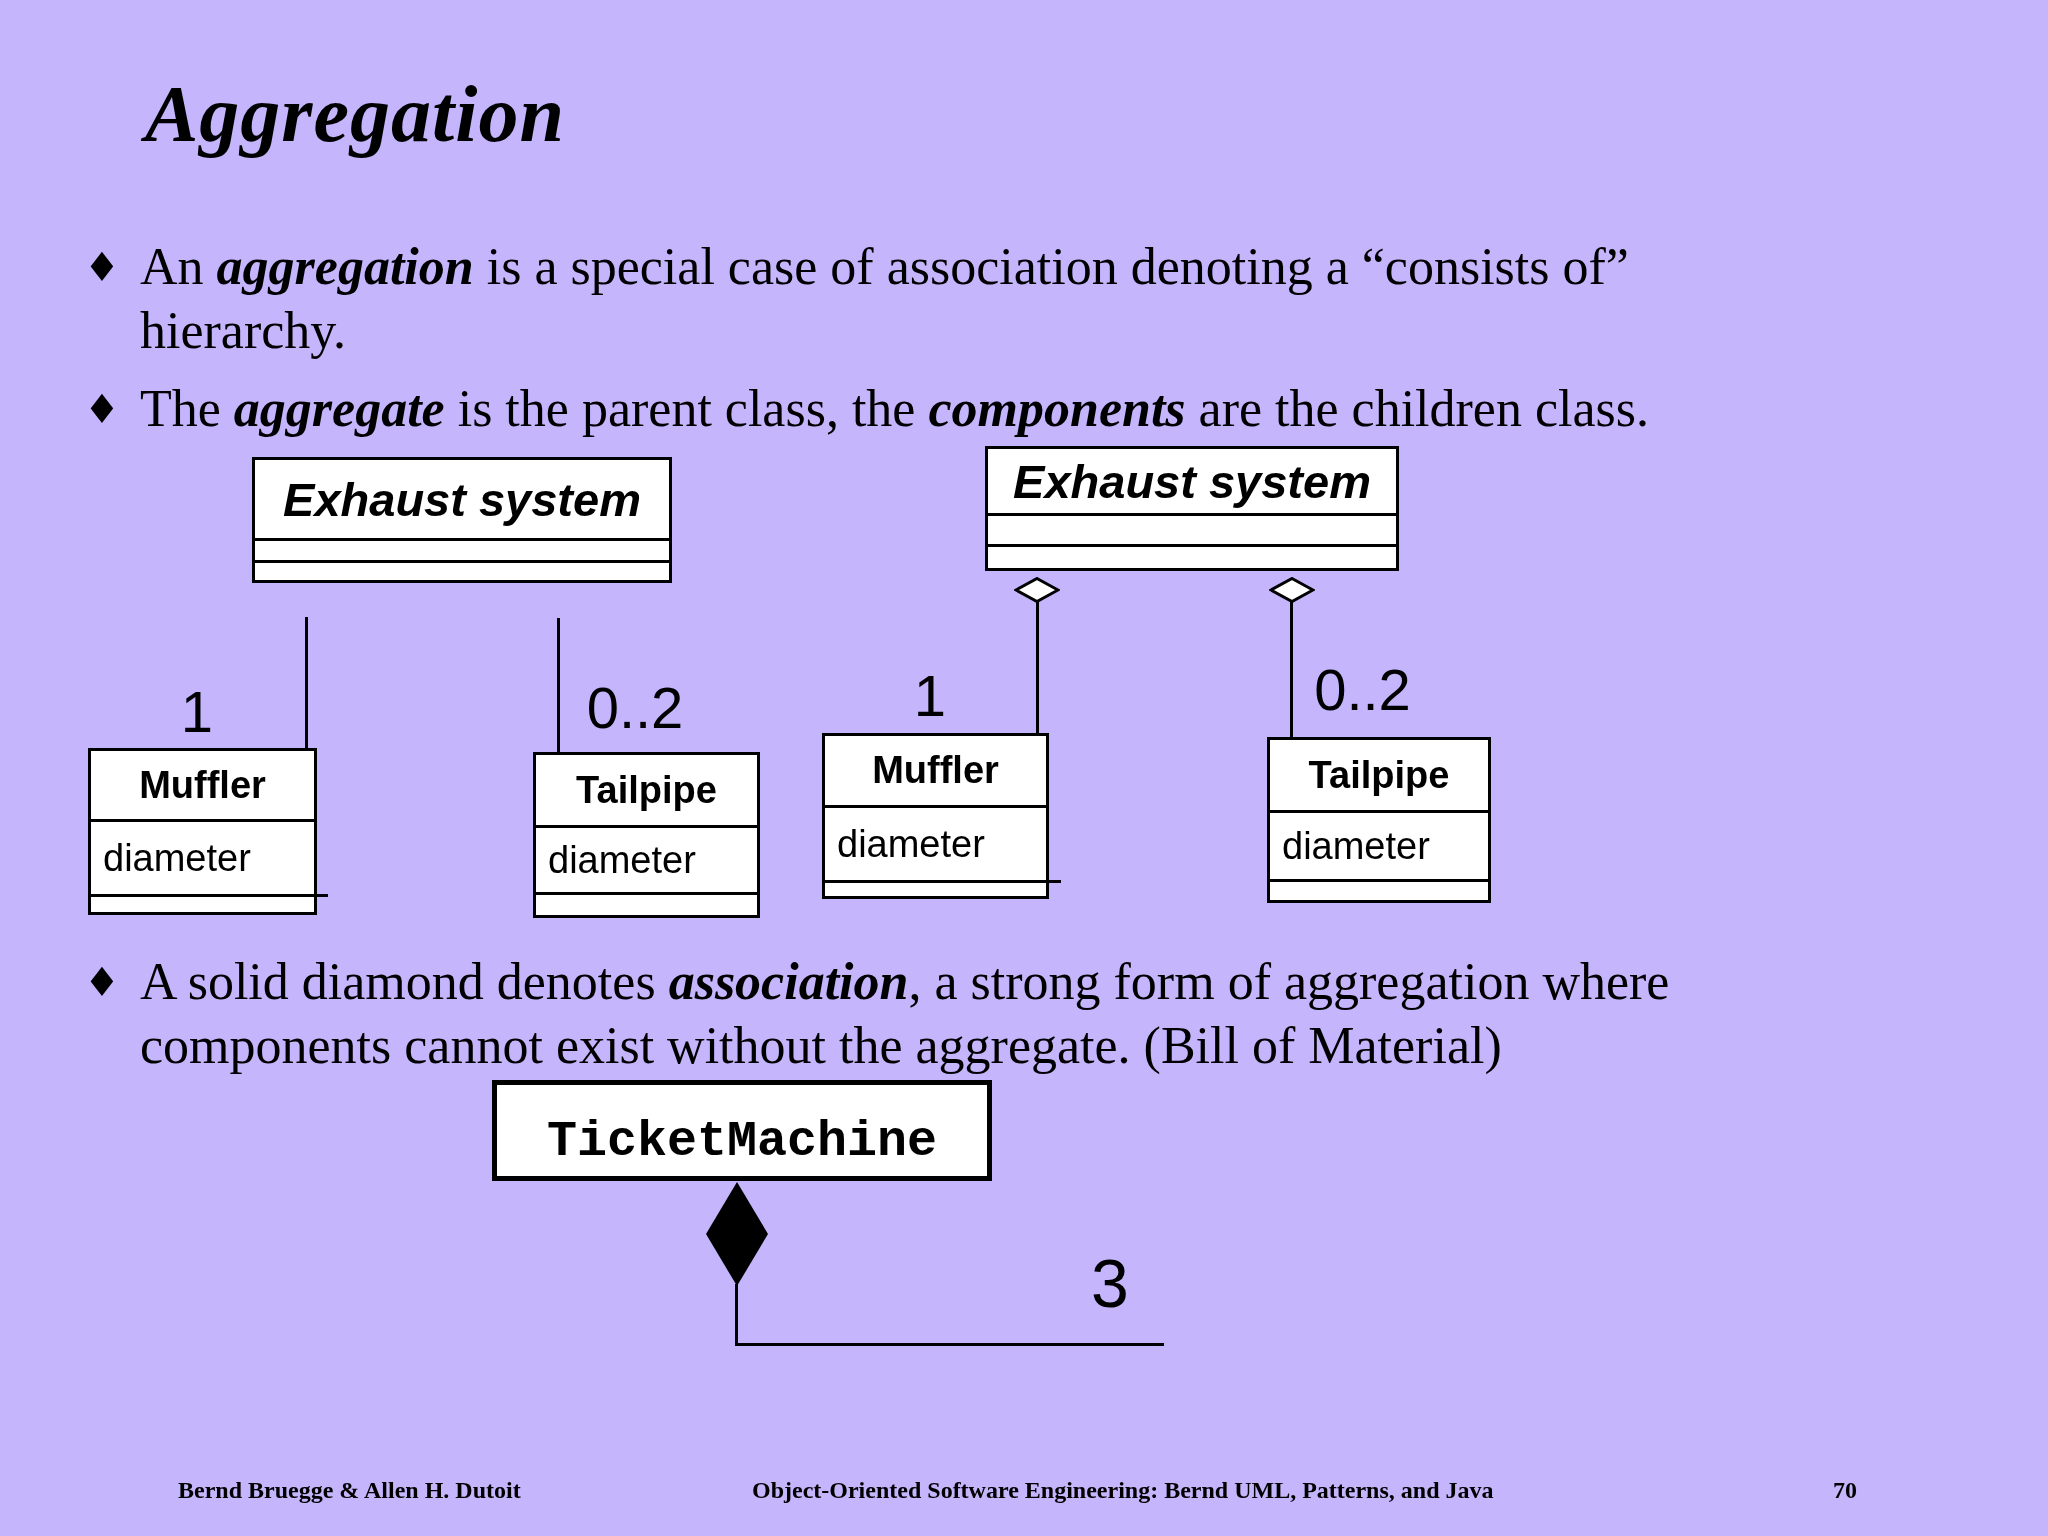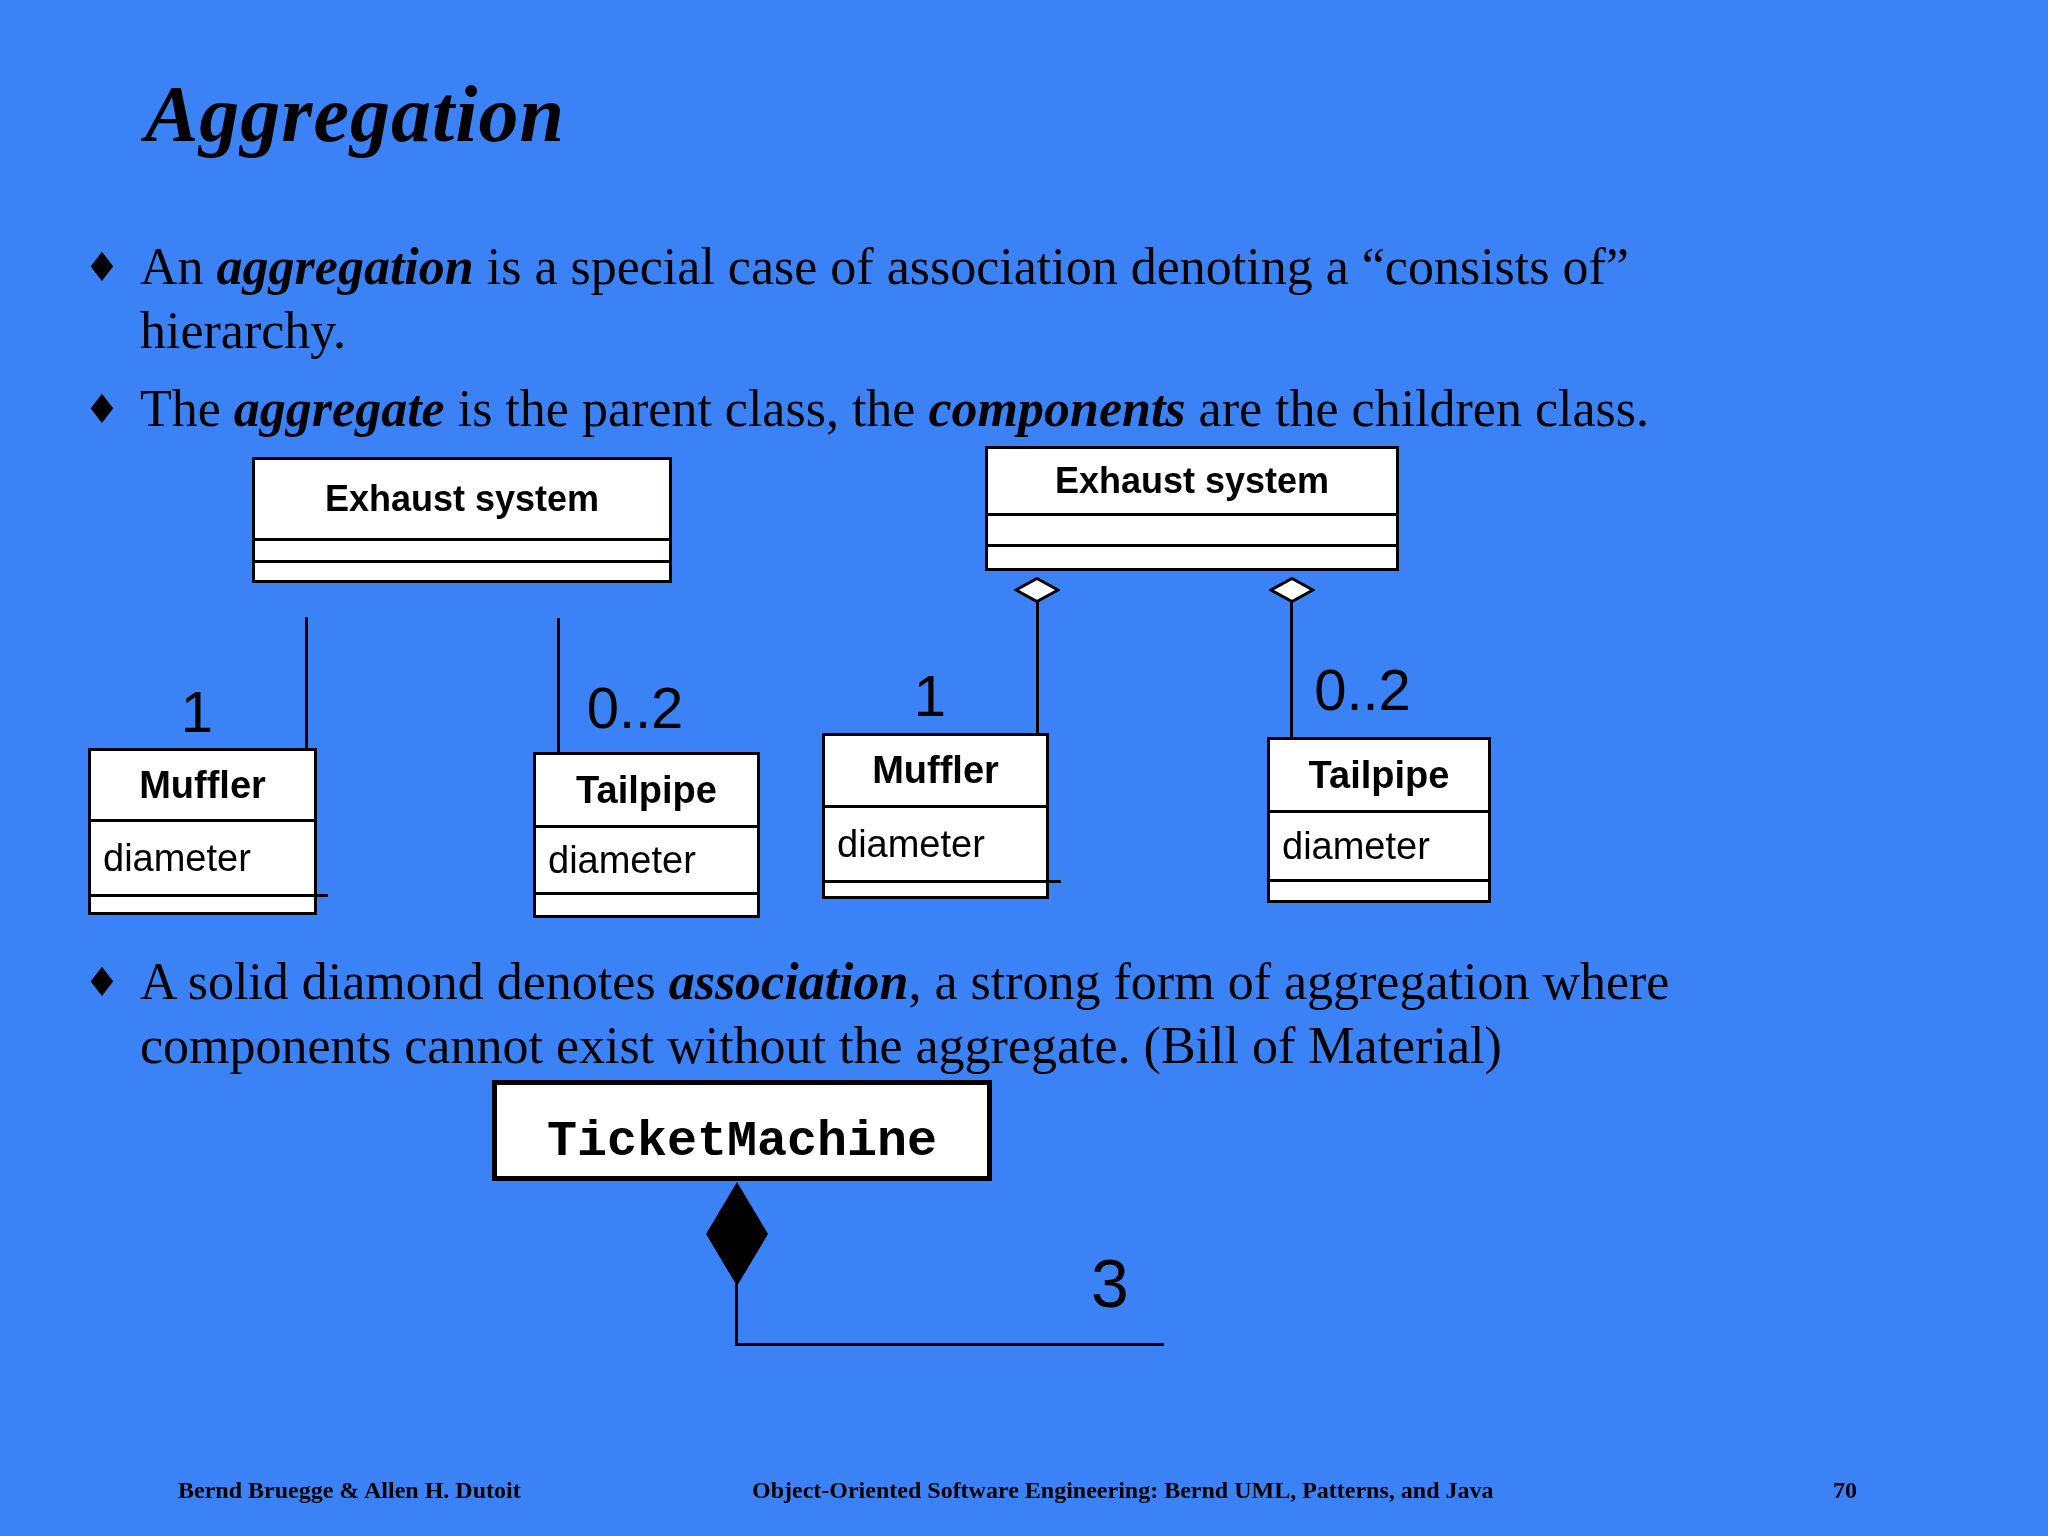"Aggregation" .slide { background: #3b82f6 -> #c4b5fd }
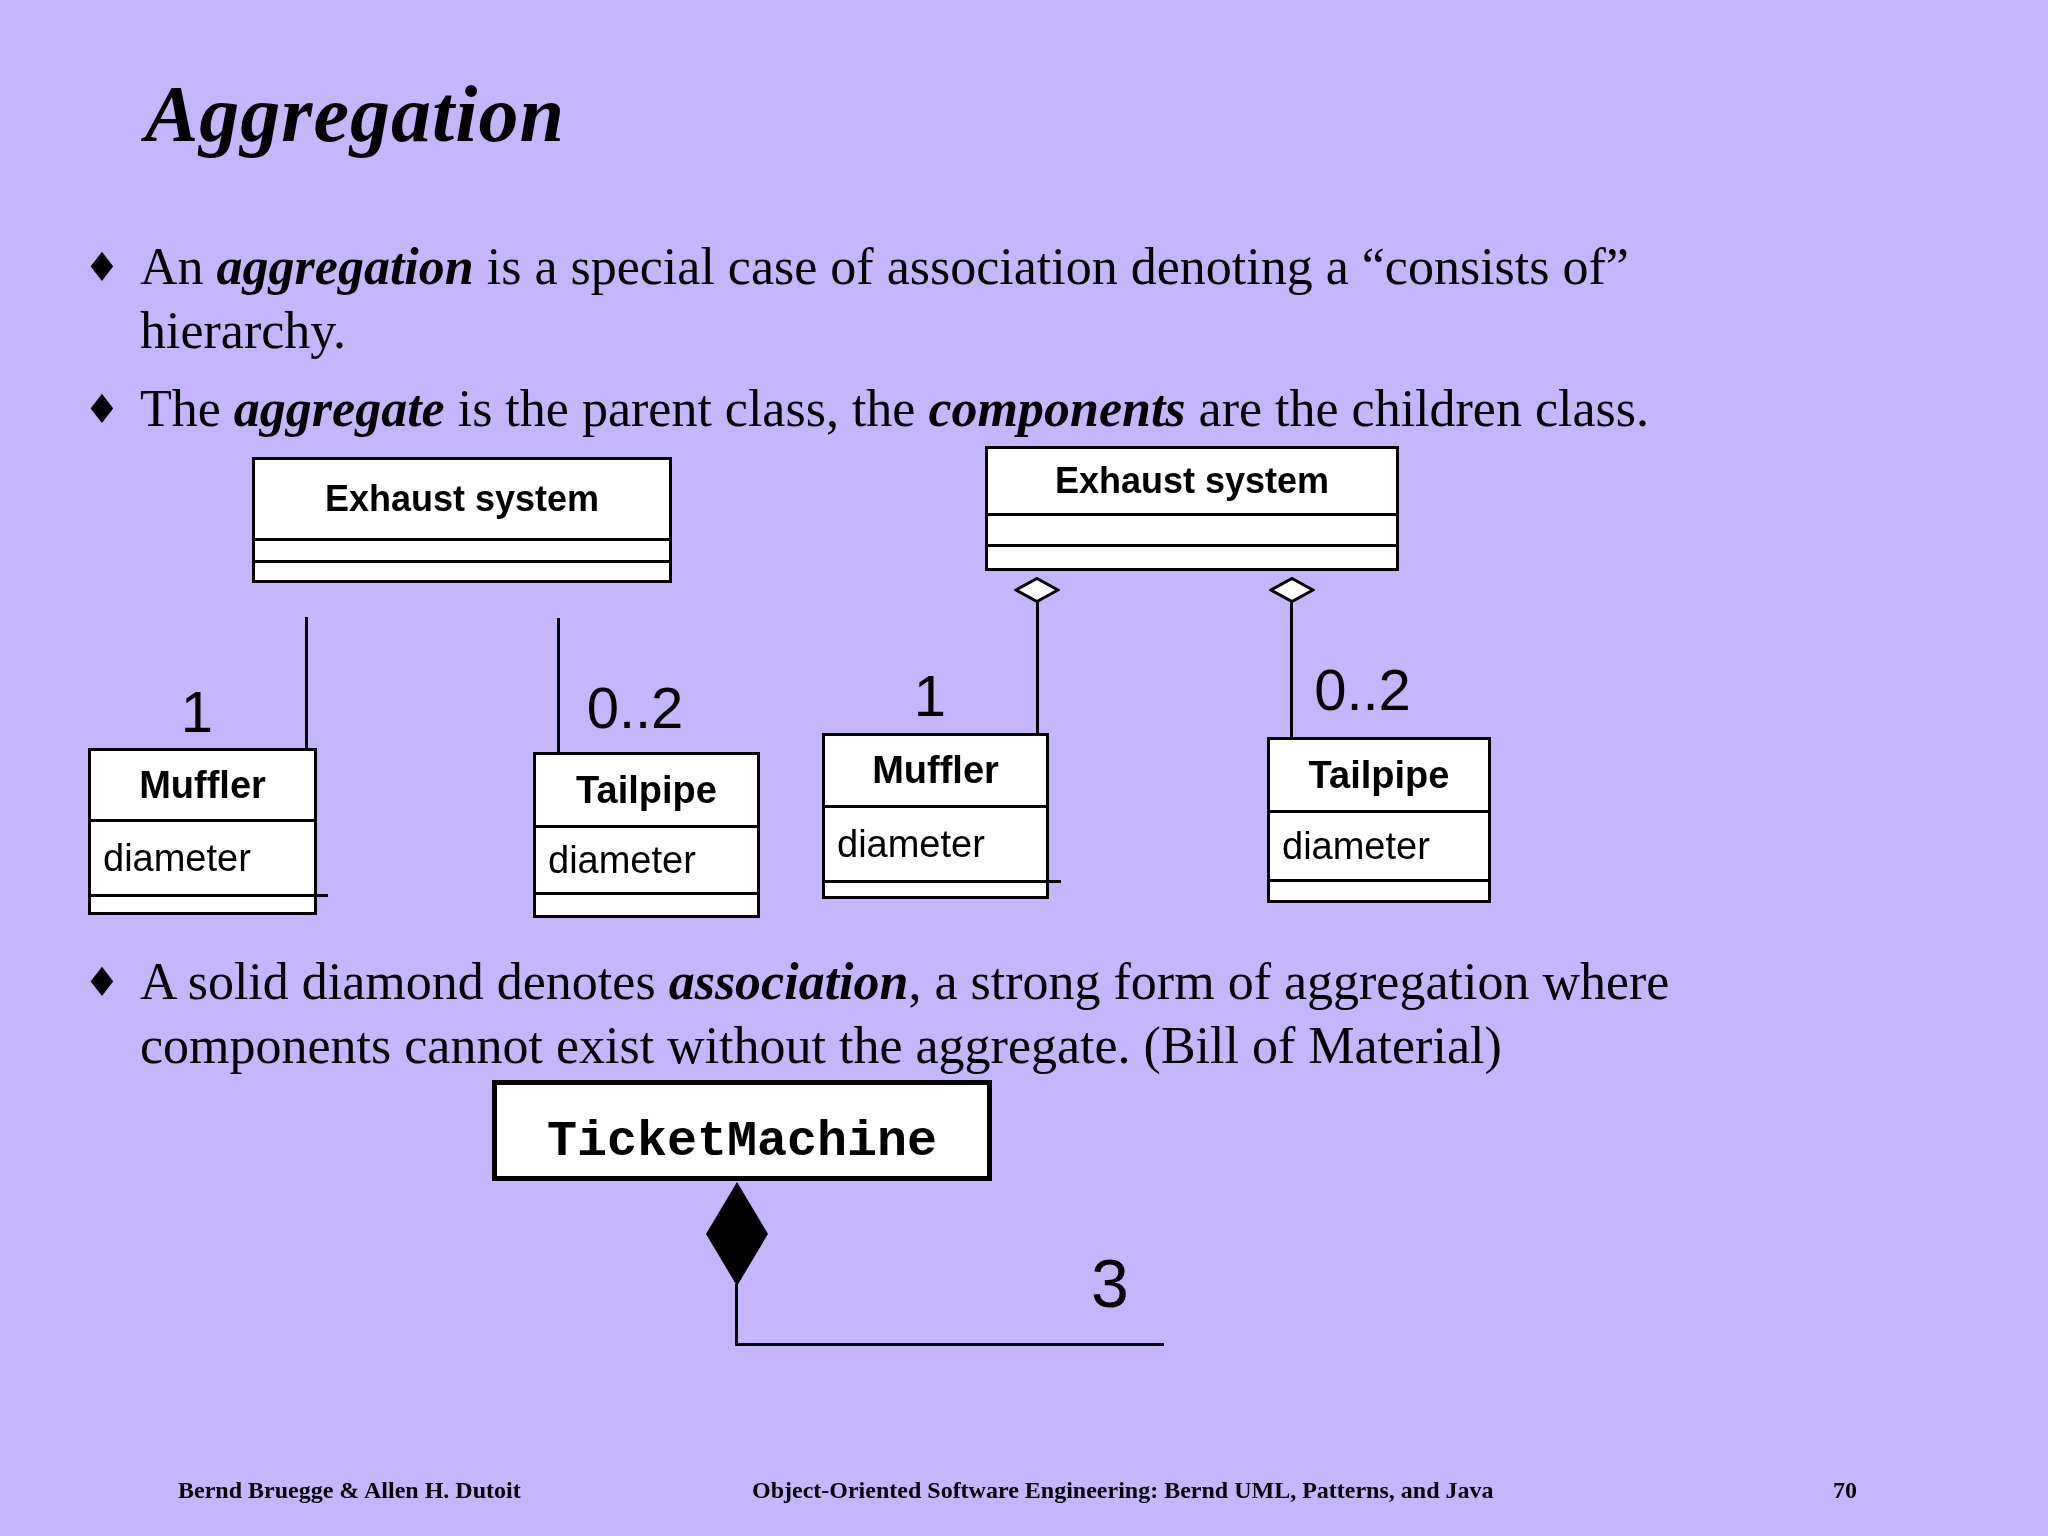"Exhaust system" .exh .c-name { font-size: 36px -> 47px; font-style: none -> italic }
